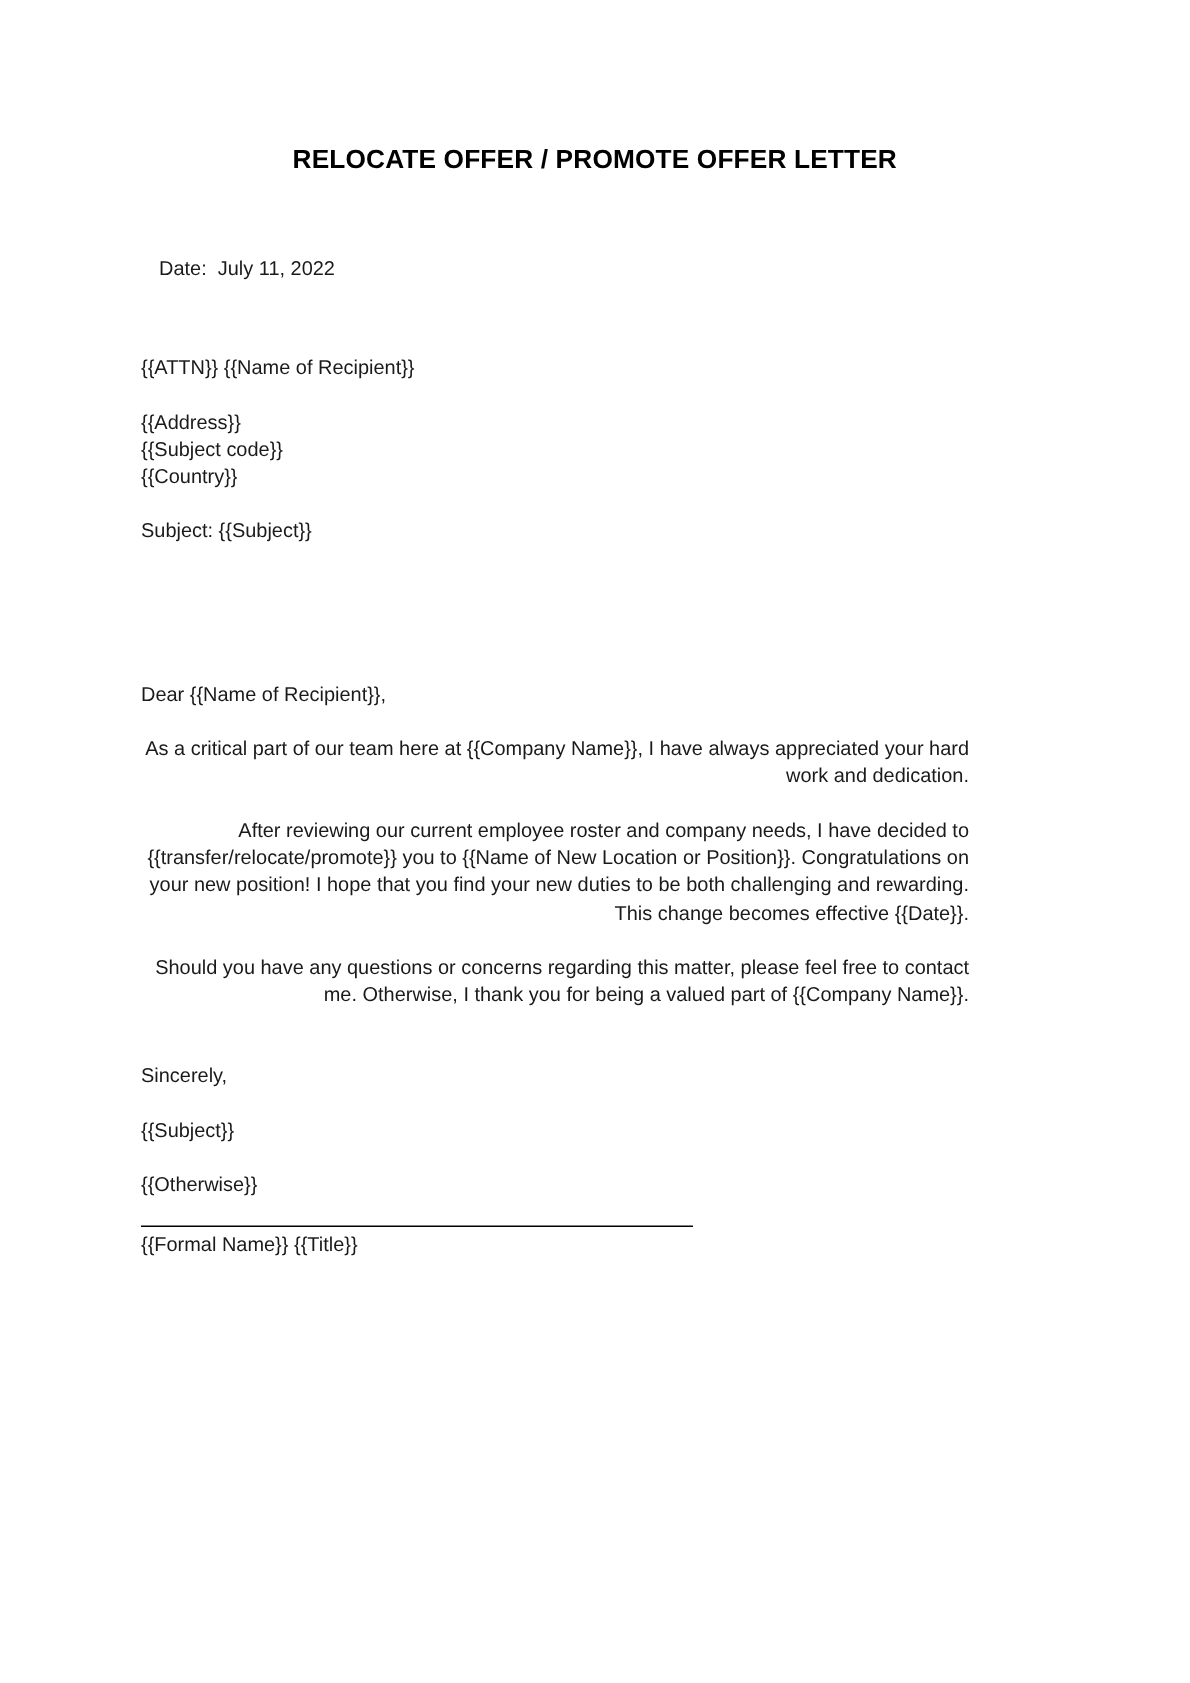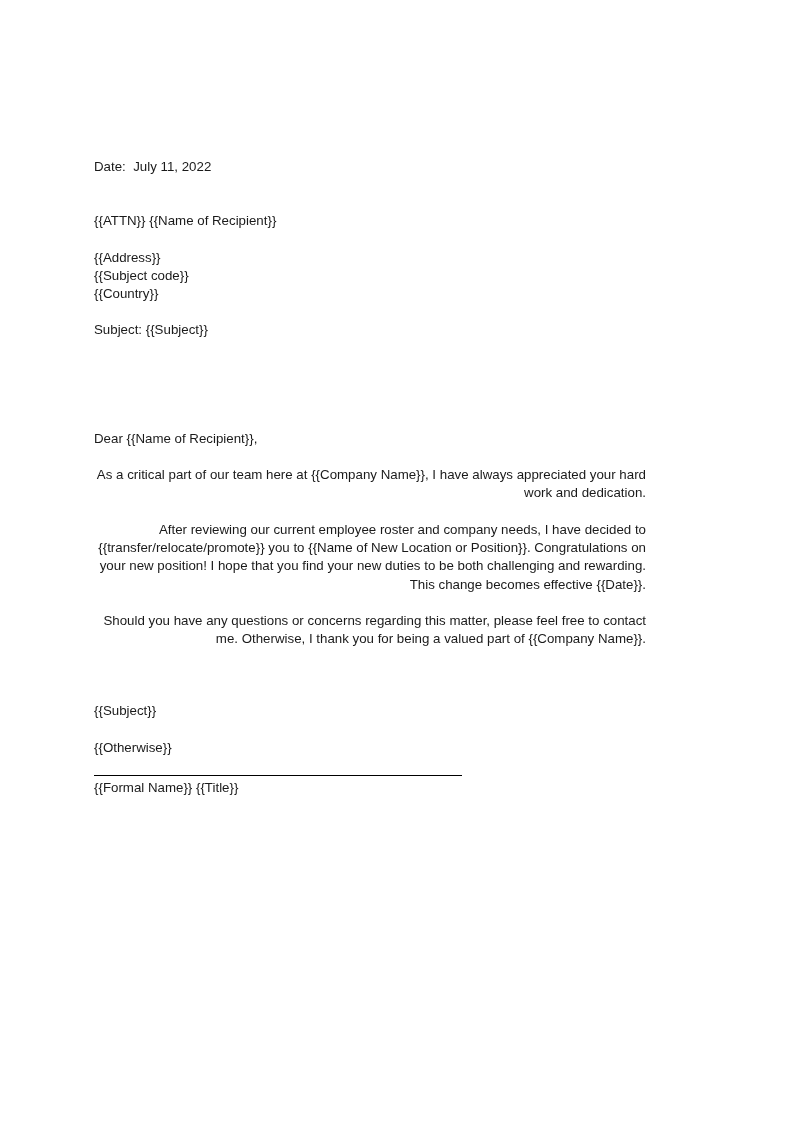"RELOCATE OFFER / PROMOTE OFFER" div.doc-title { html: none -> <div>RELOCATE OFFER / PROMOTE OFFER LETTER</div> }
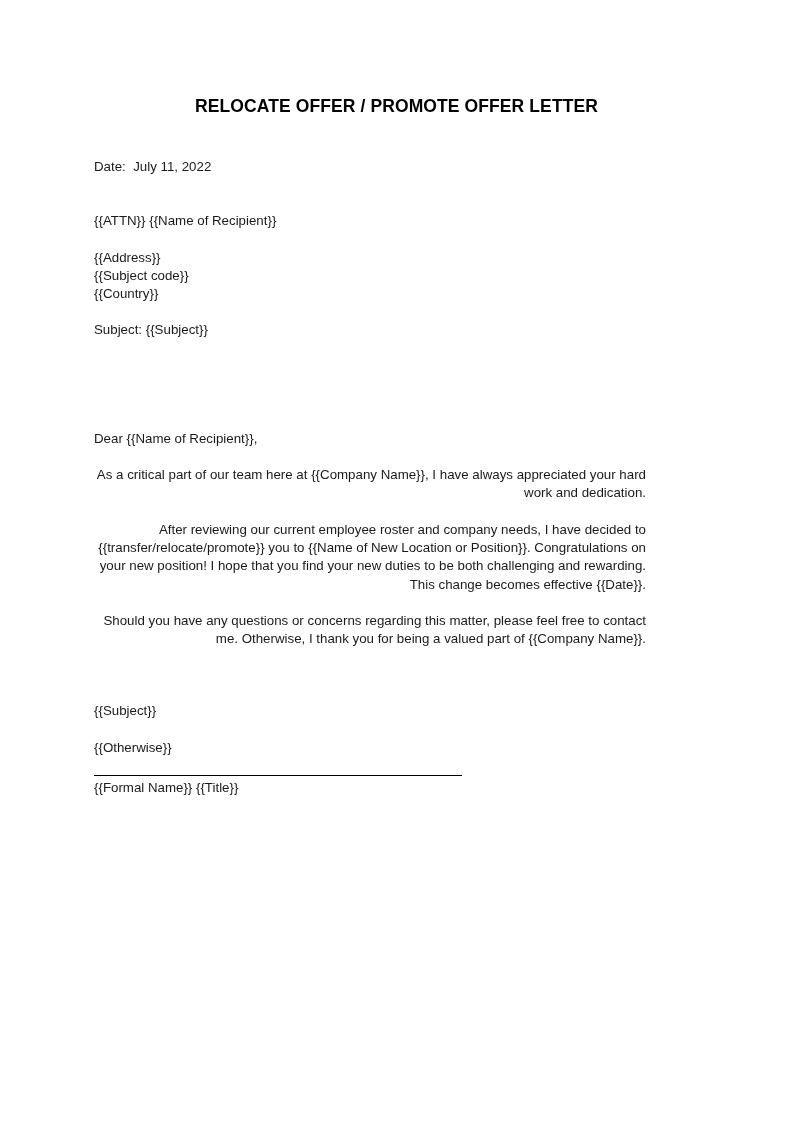"Date: July 11, 2022" .block { margin: 0 -> 12px }
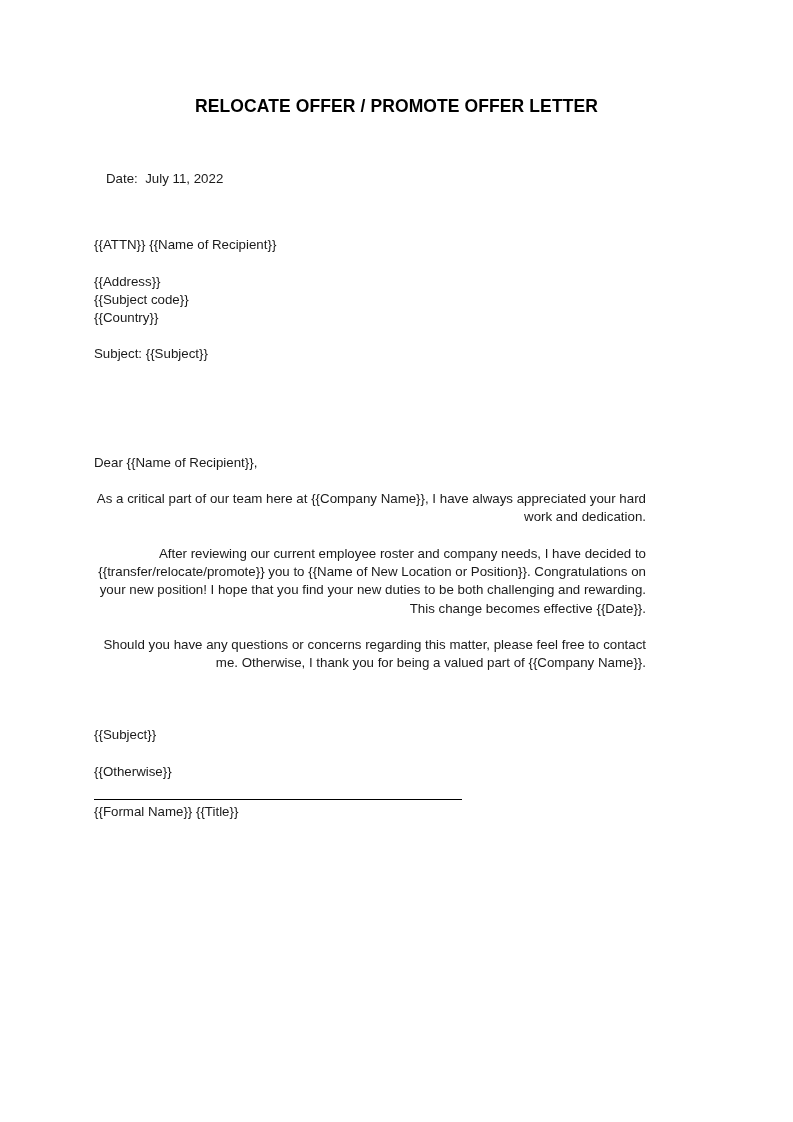"Sincerely," div.line { html: none -> <div>Sincerely,</div> }
